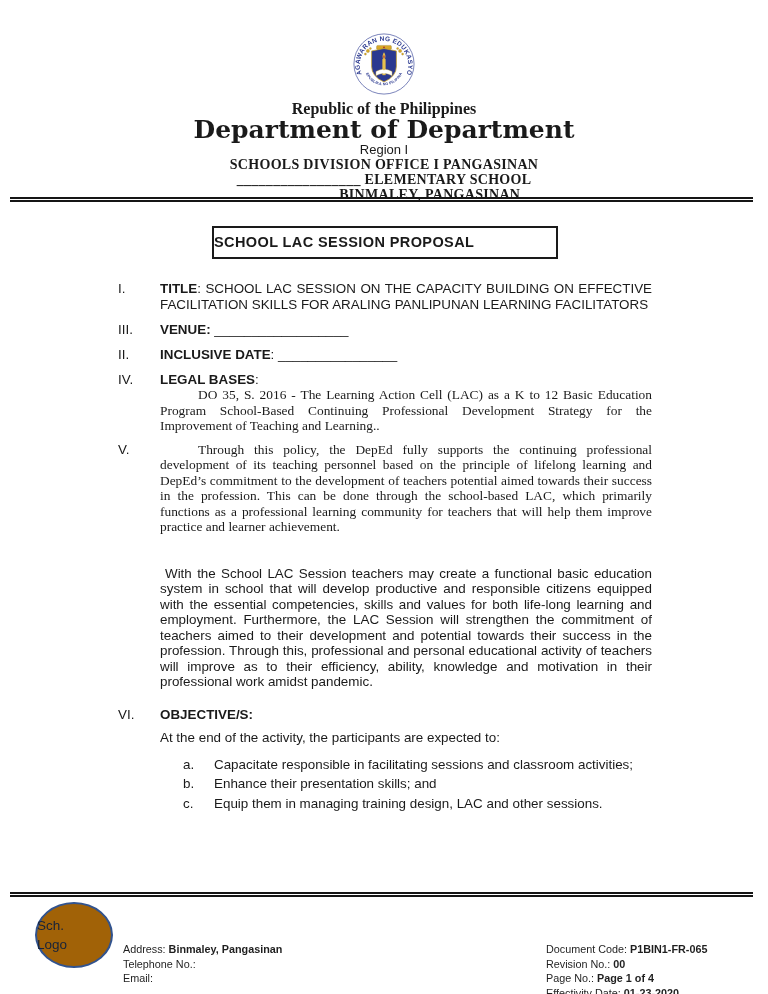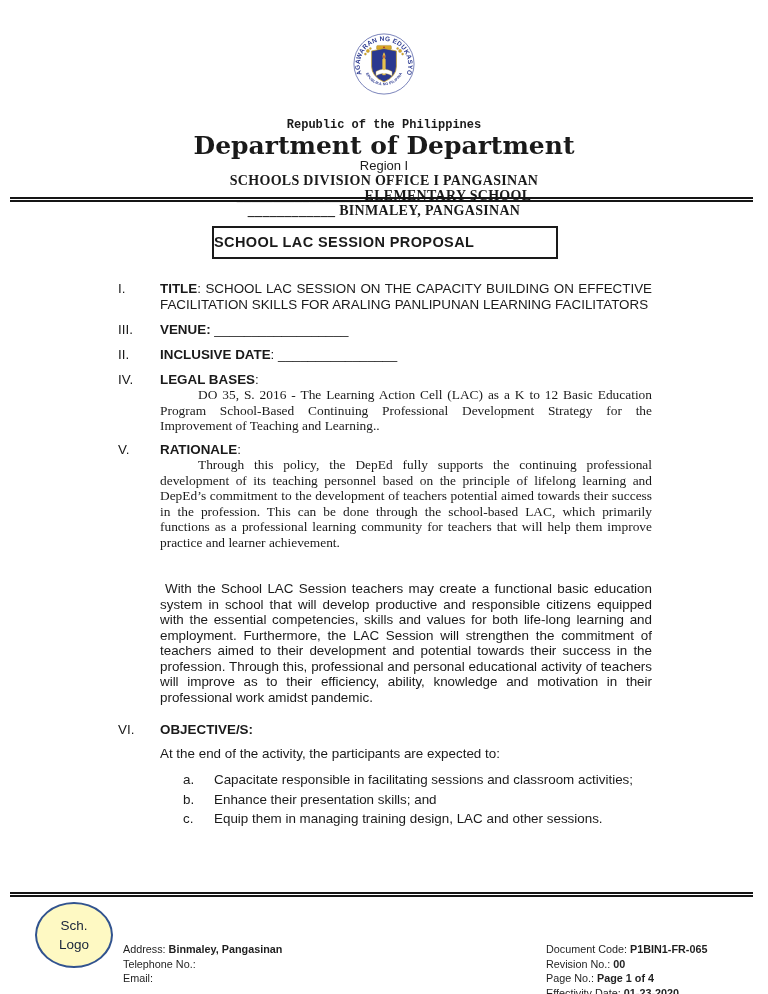"Republic of the Philippines" .h-republic { font-family: Liberation Mono, monospace -> Liberation Serif, serif; font-size: 12px -> 16px; margin-top: 18px -> 2px }
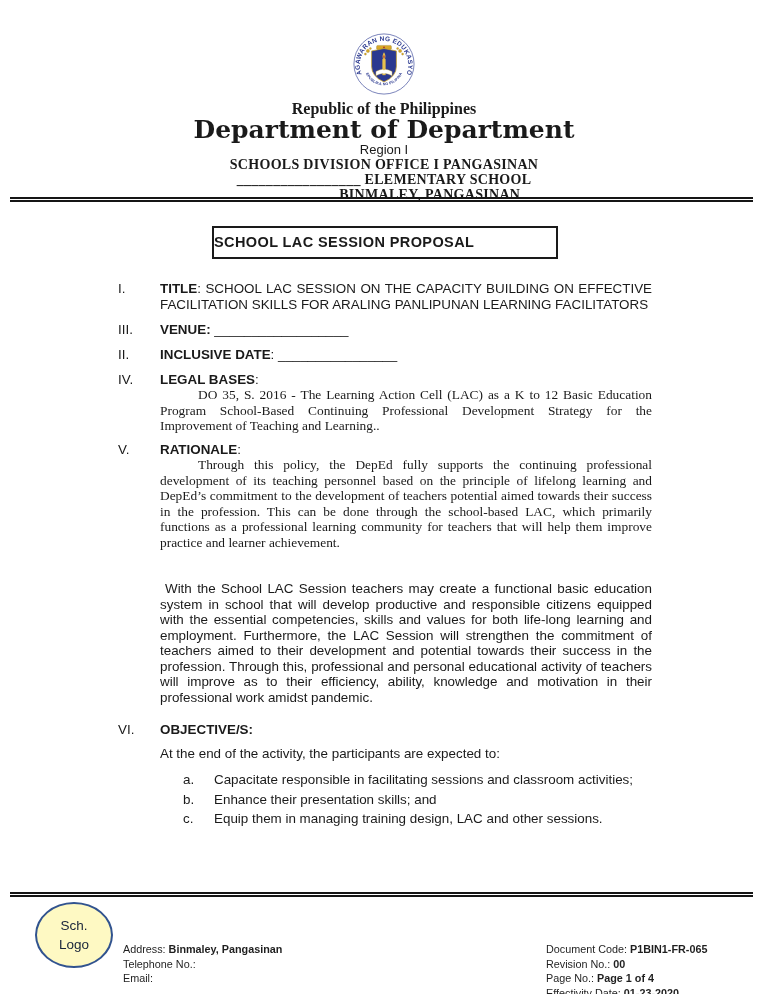"RATIONALE:" div { html: <div><span>RATIONALE</span><span>:</span></div> -> none }
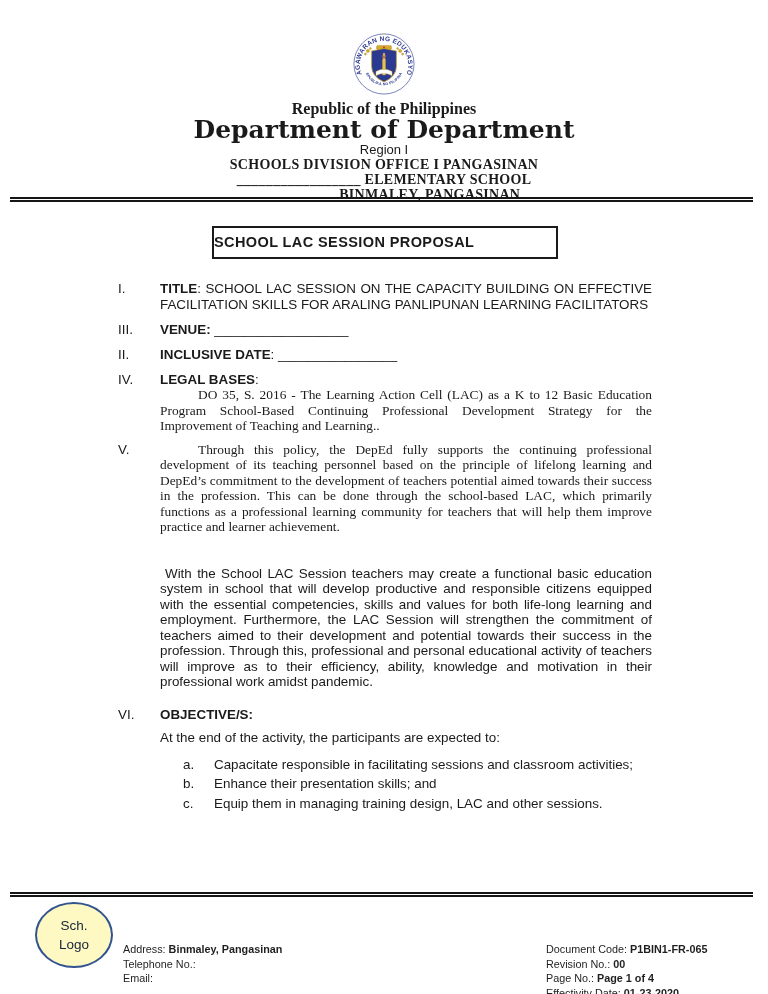"Sch." .logo-circle { background: #fef9c3 -> #a16207; text-align: center -> left }
